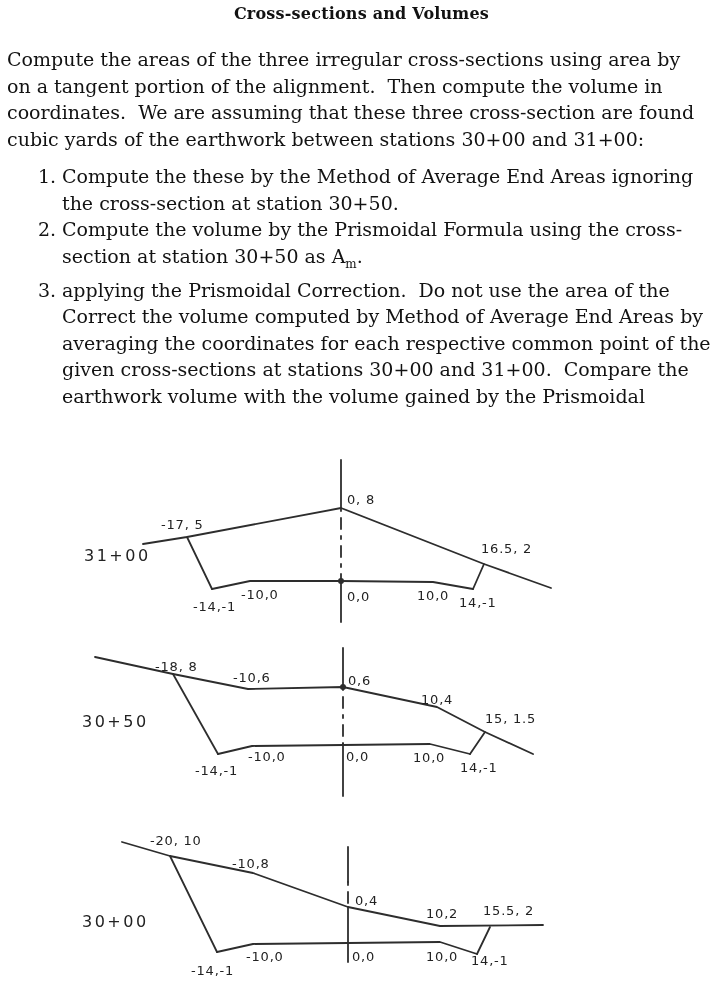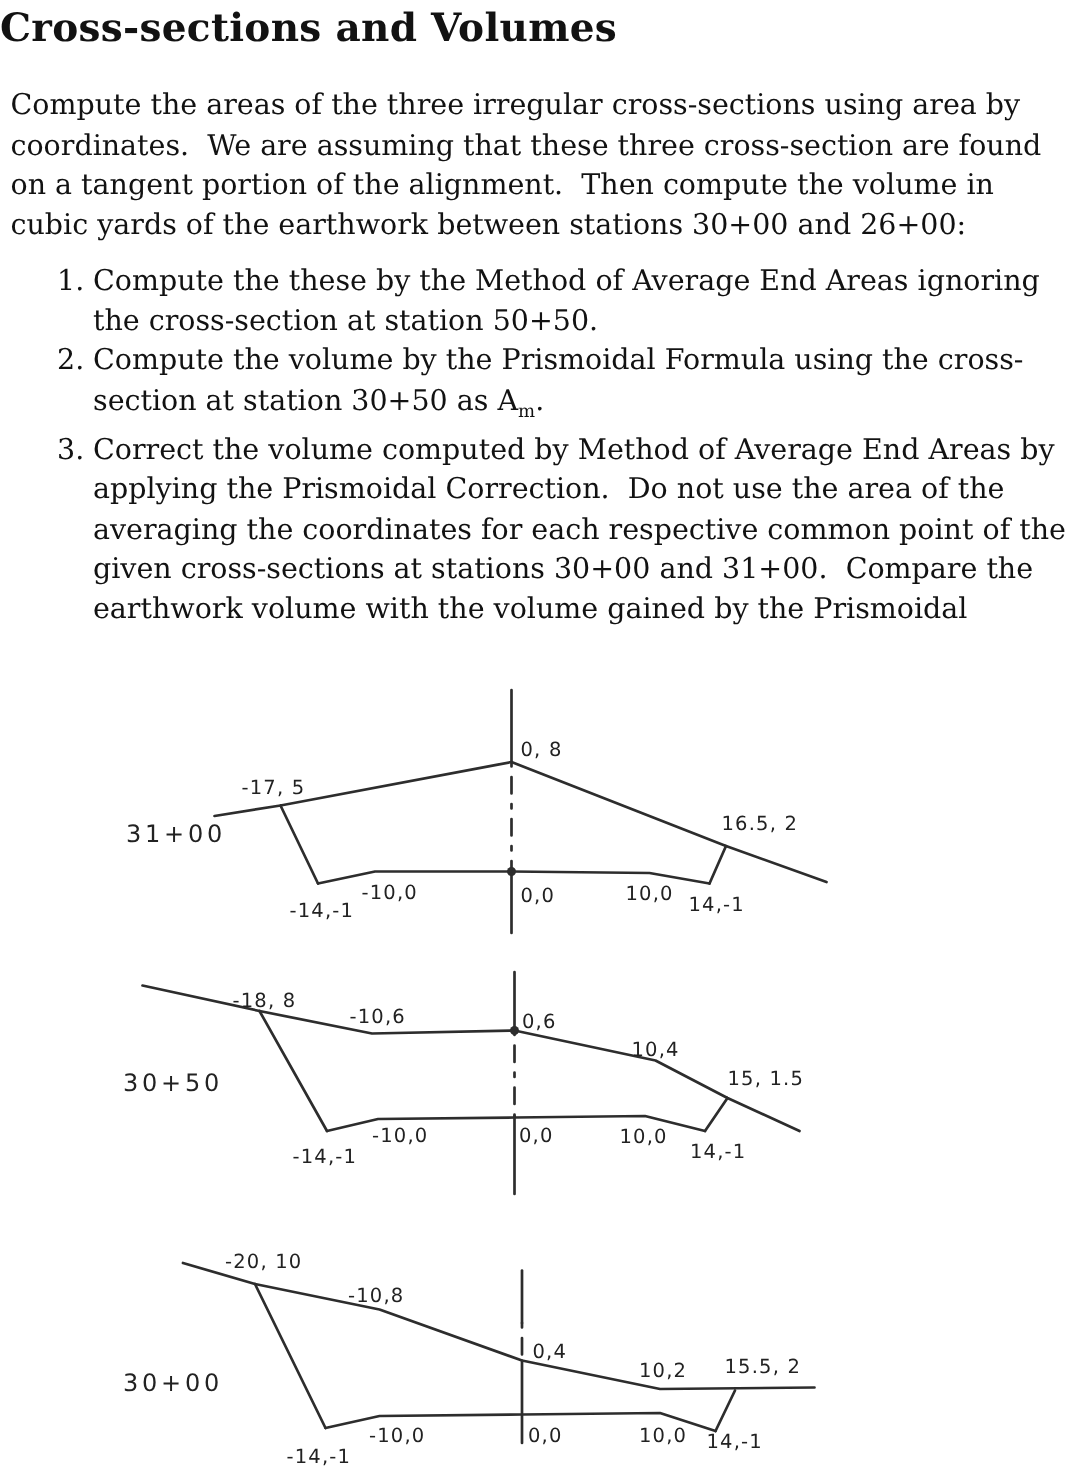"Cross-sections and Volumes" .doc-title { font-size: 26px -> 16px; text-align: none -> center }
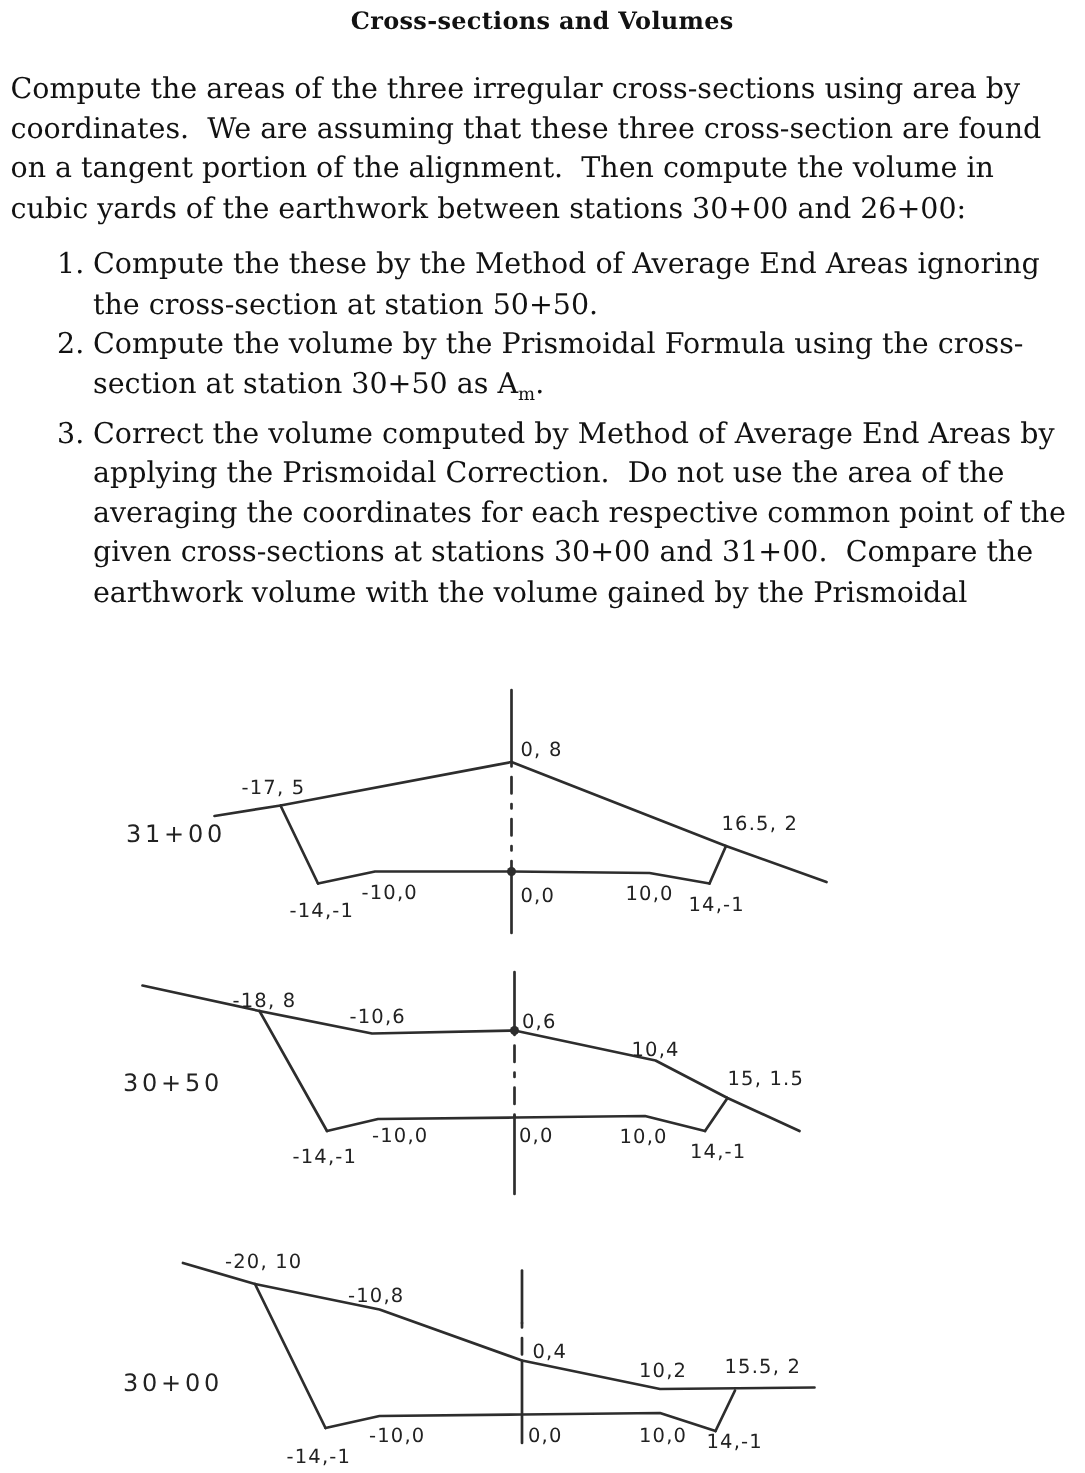"coordinates. We are assuming that" span.tline { order: before "on a tangent portion of" -> after "on a tangent portion of" }
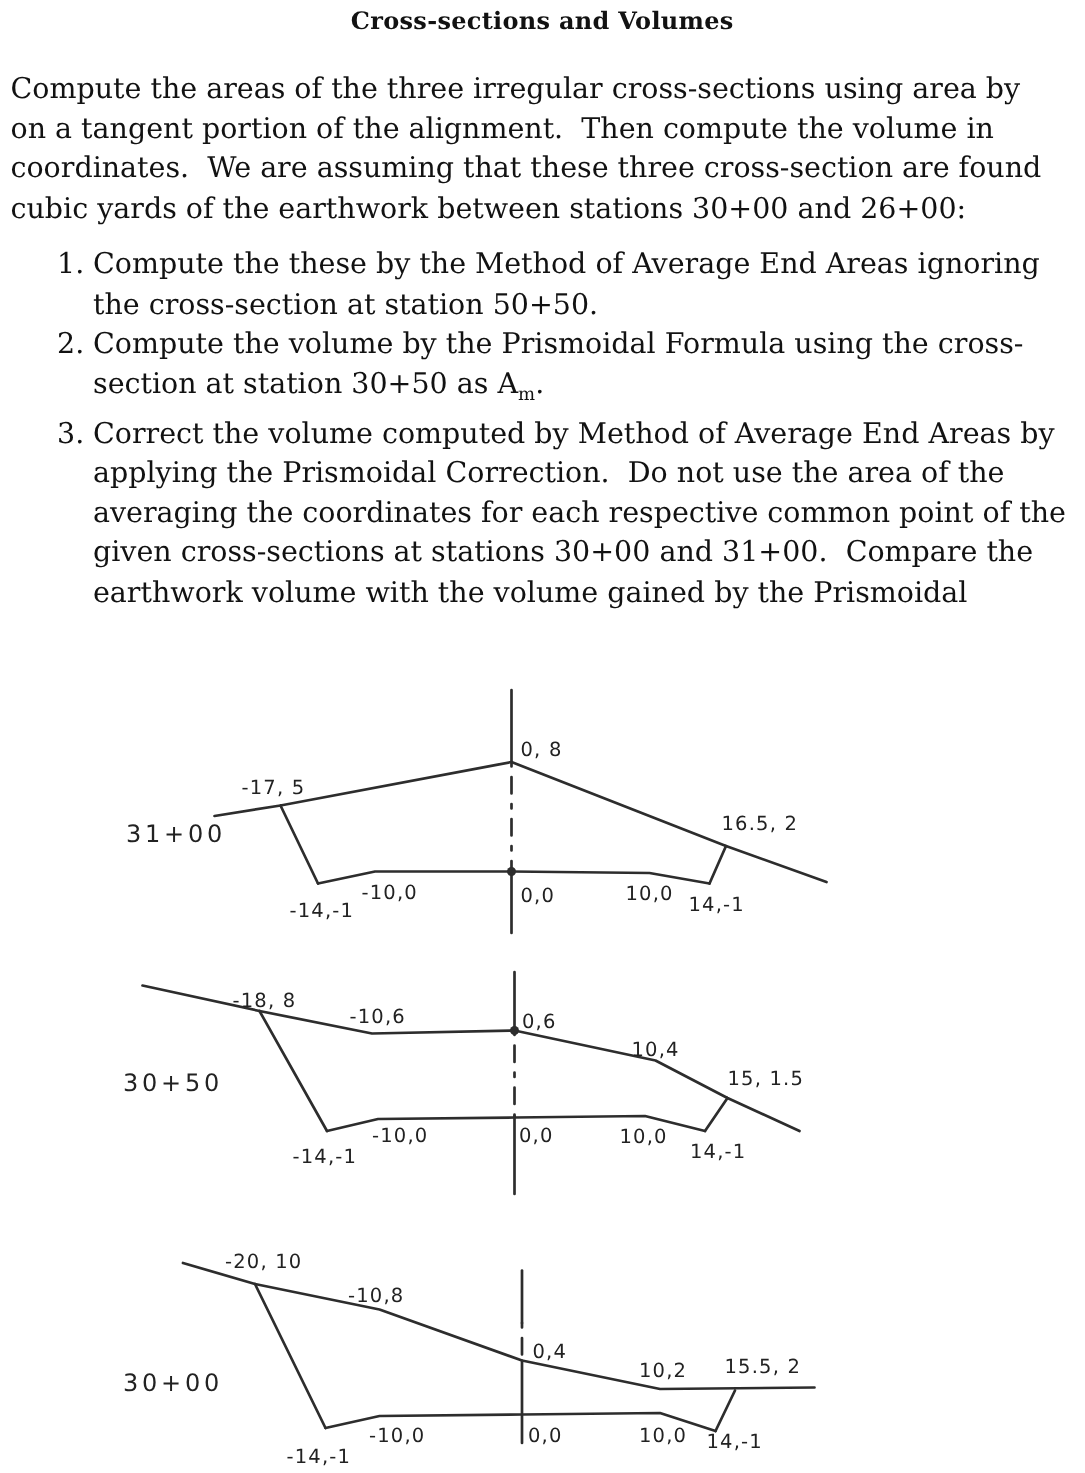"cubic yards of the earthwork" span.tline { text: 26+00 -> 31+00 }
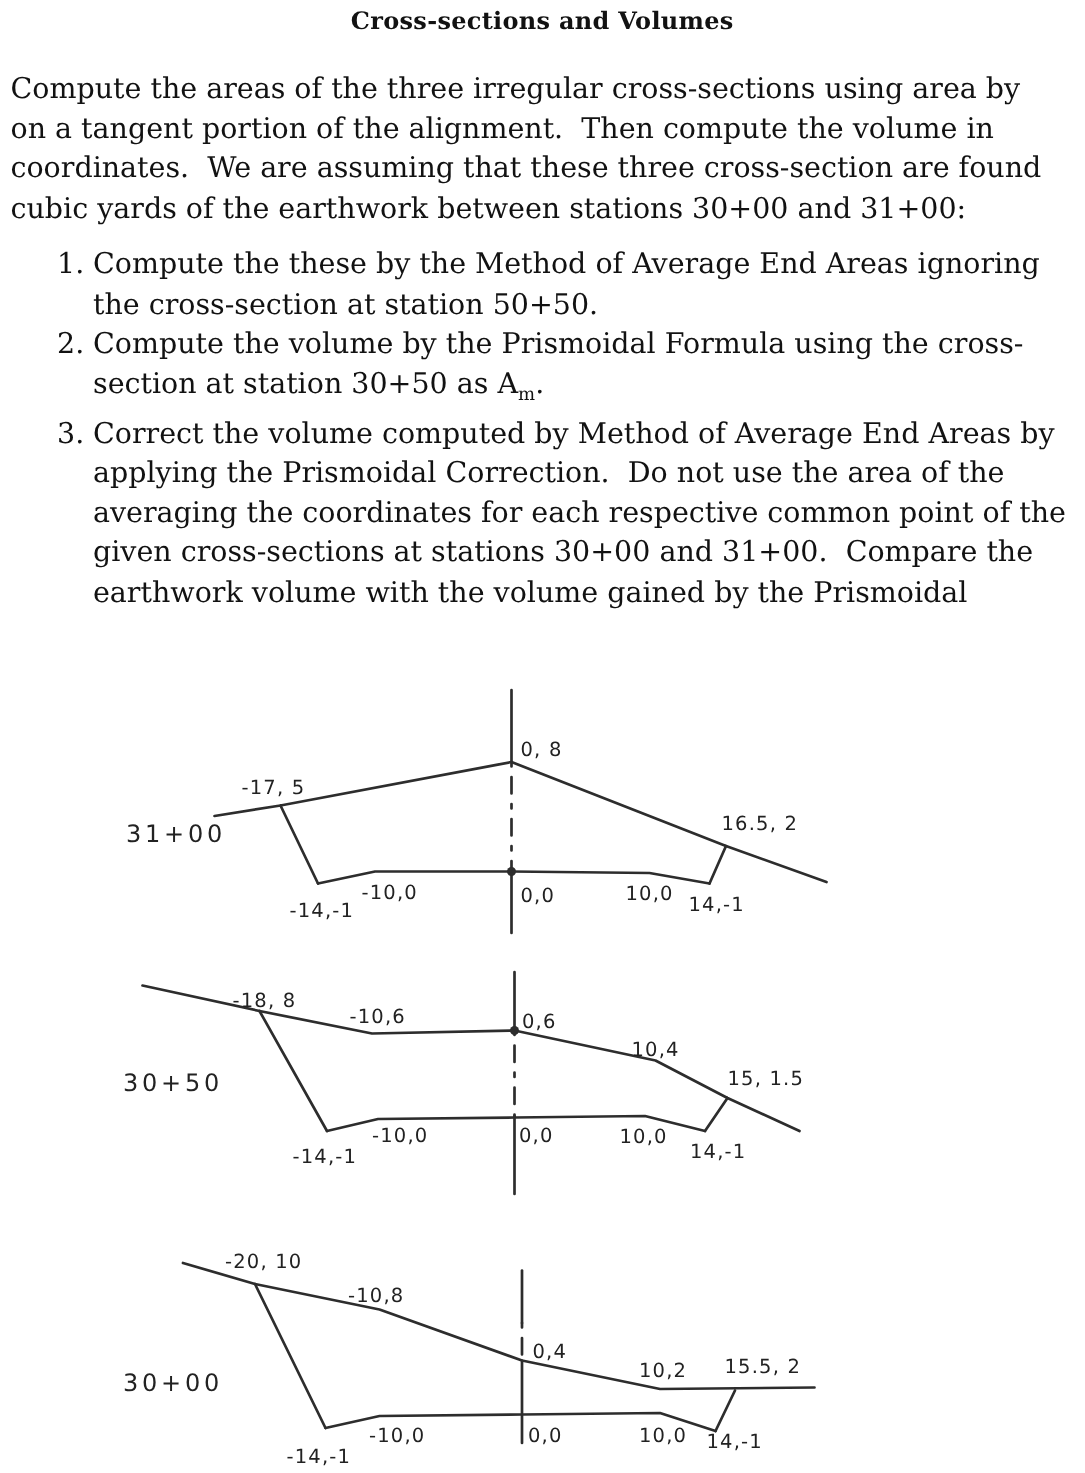"the cross-section at station 50+50." span.tline { text: 50+50 -> 30+50 }
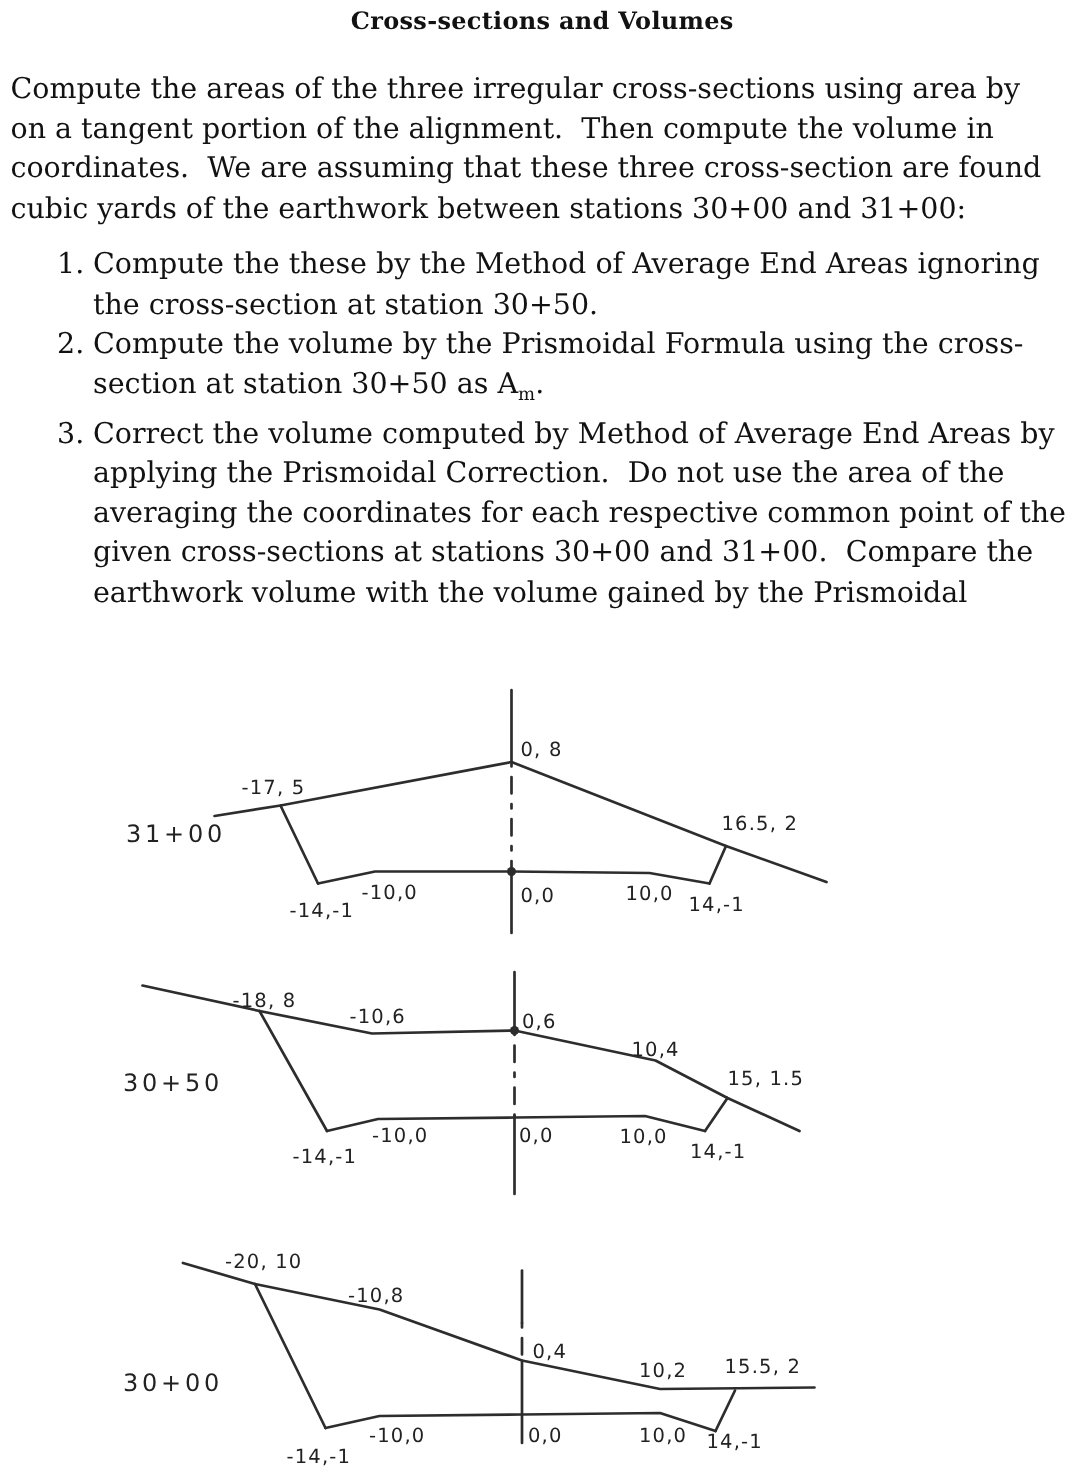"Correct the volume computed by" span.tline { order: before "applying the Prismoidal Correction. Do" -> after "applying the Prismoidal Correction. Do" }
